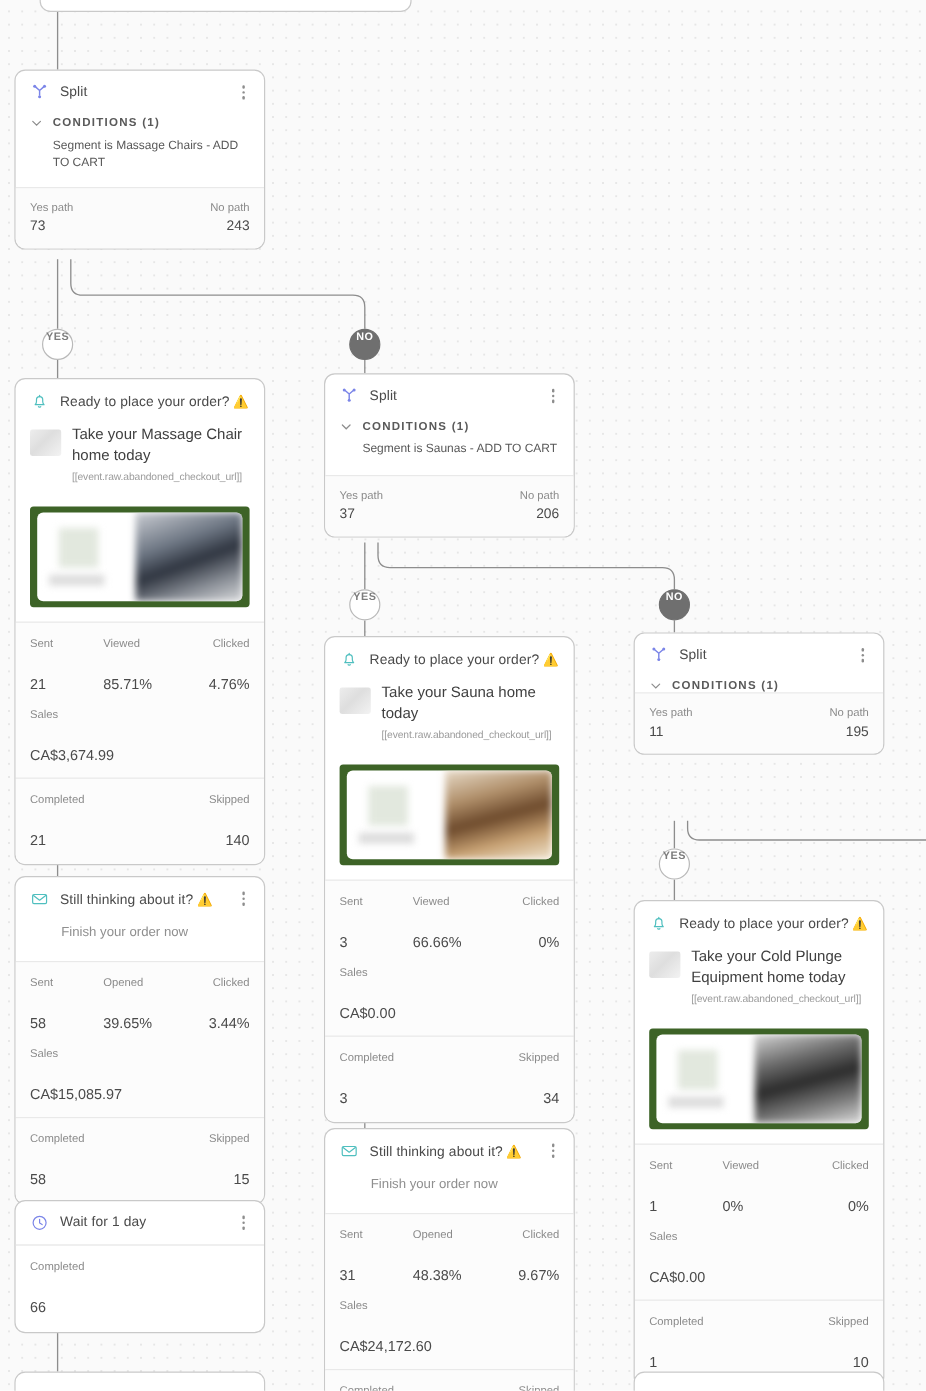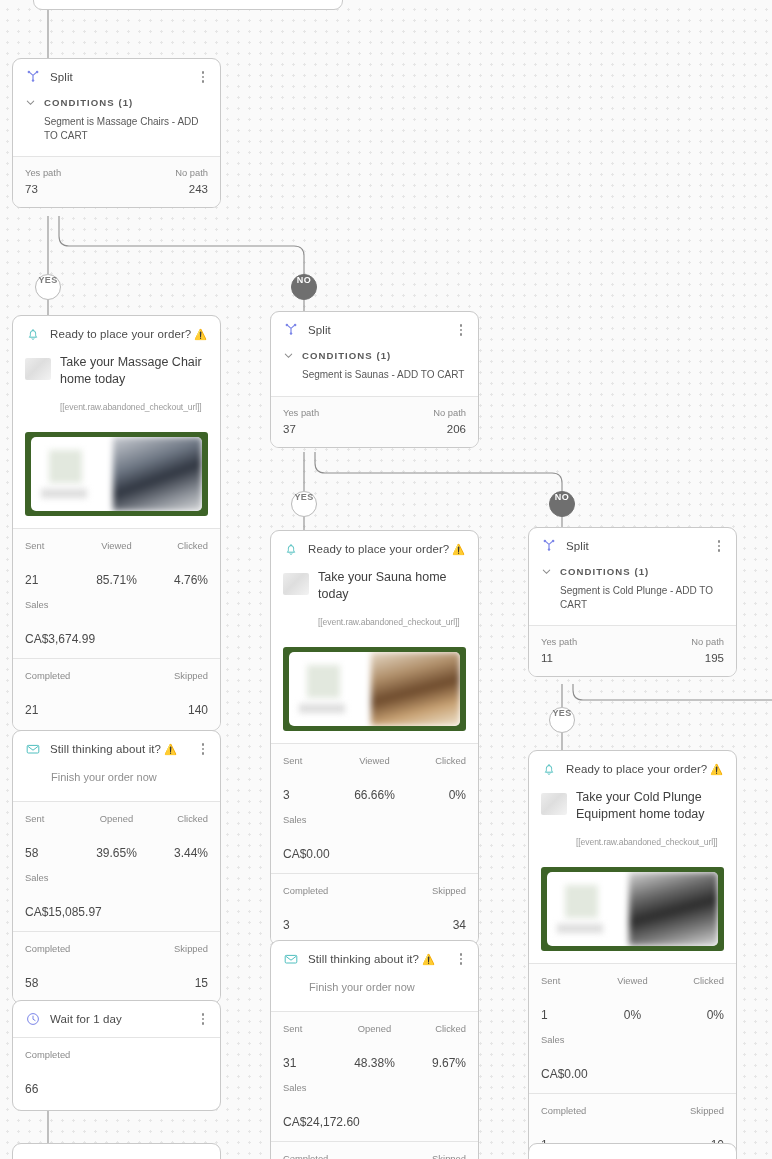"[[event.raw.abandoned_checkout_url]]" .msg-sub { margin-top: 15px -> 5px }
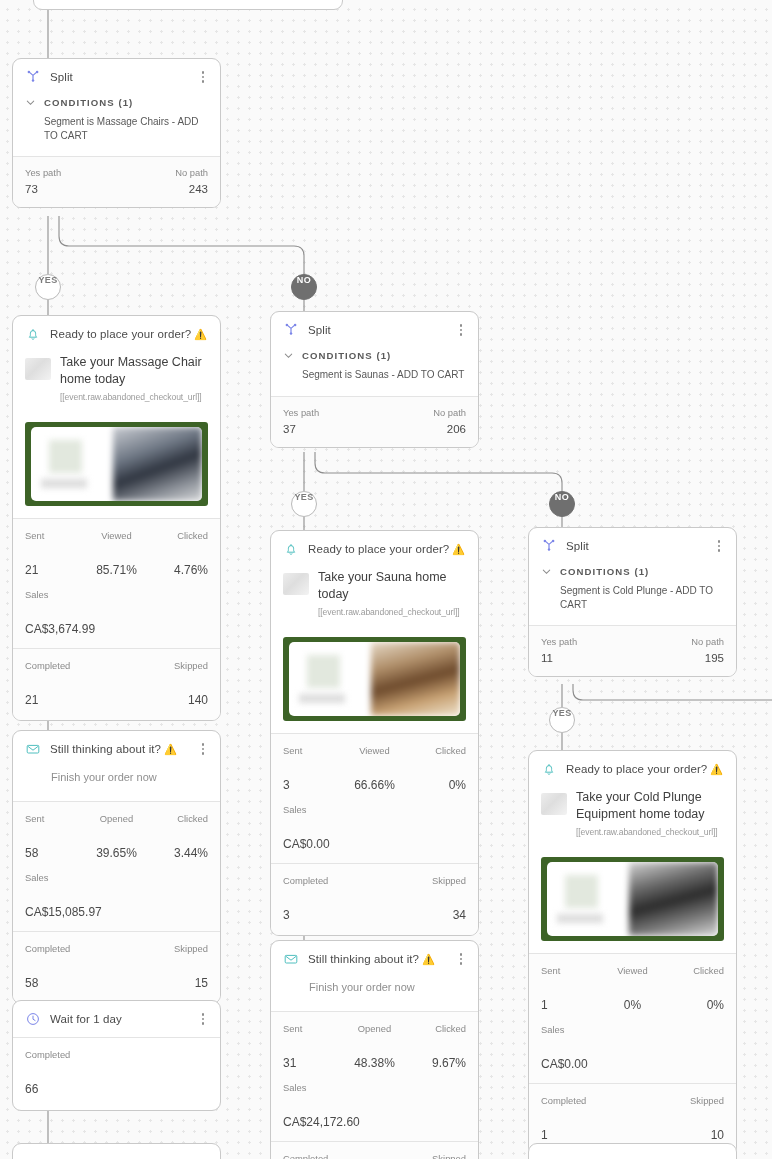"Viewed" .stat.c { text-align: center -> none }
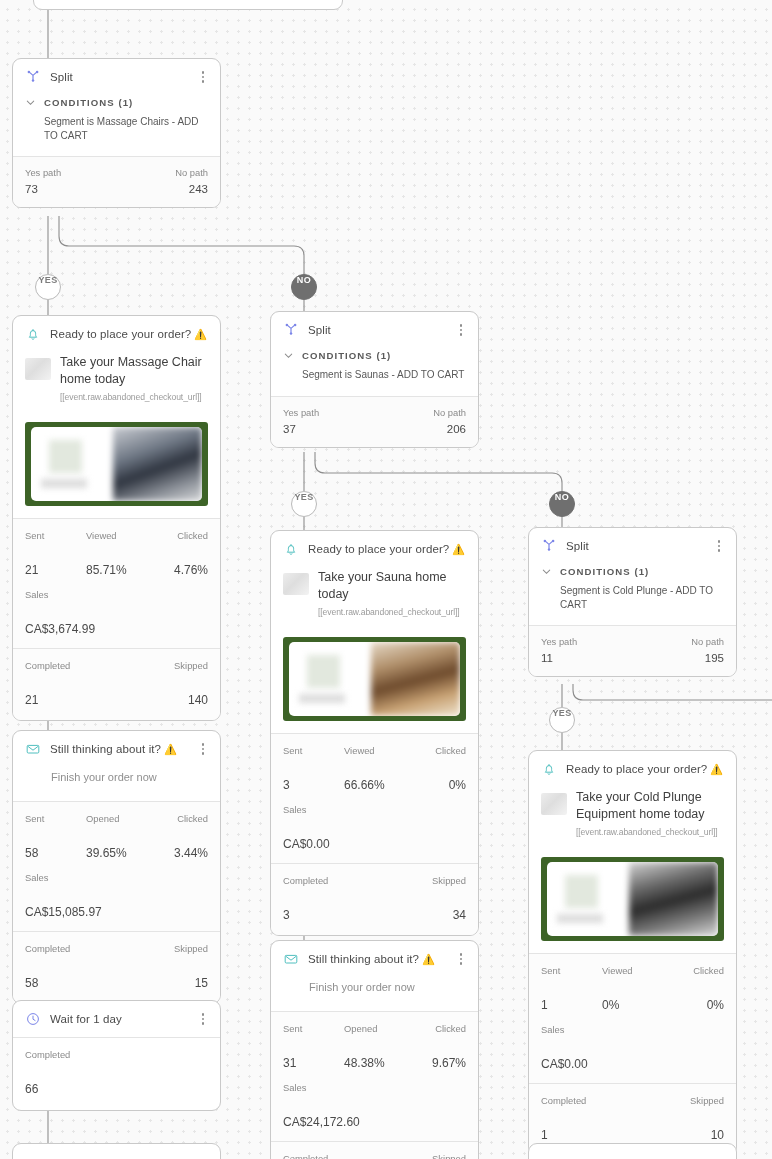"Segment is Cold Plunge -" div.cond-text { html: <div>Segment is Cold Plunge - ADD TO CART</div> -> none }
